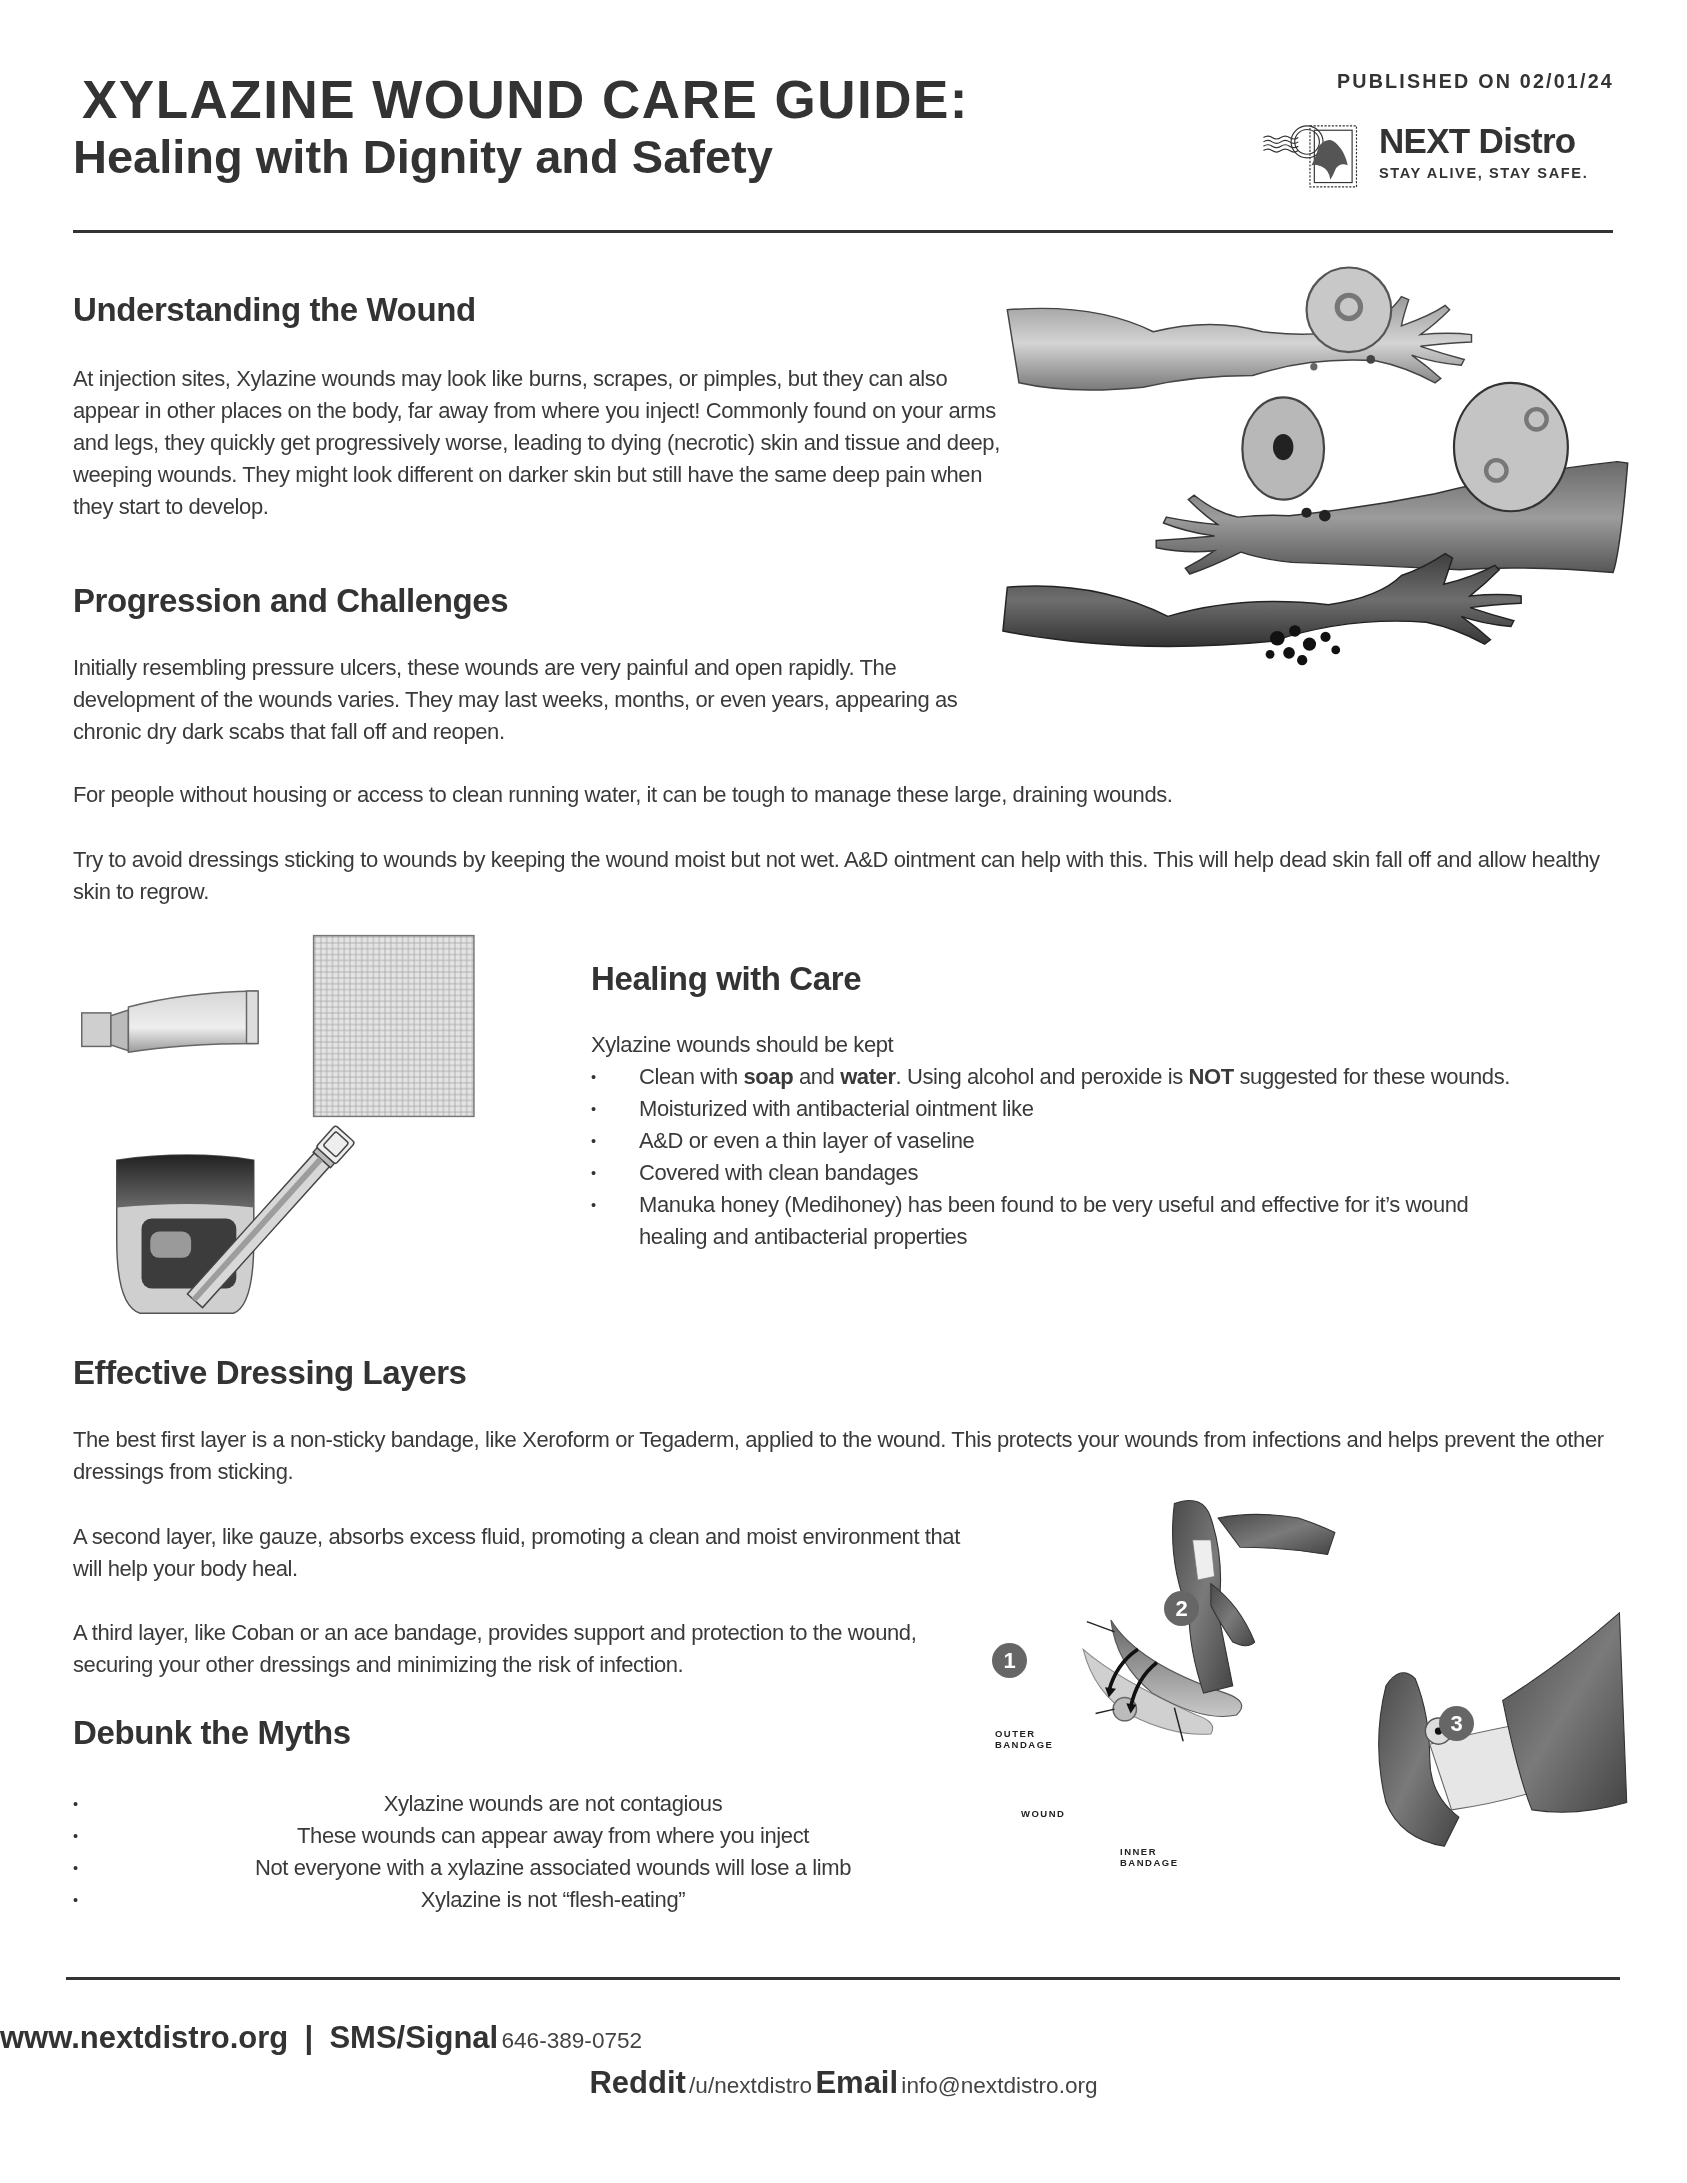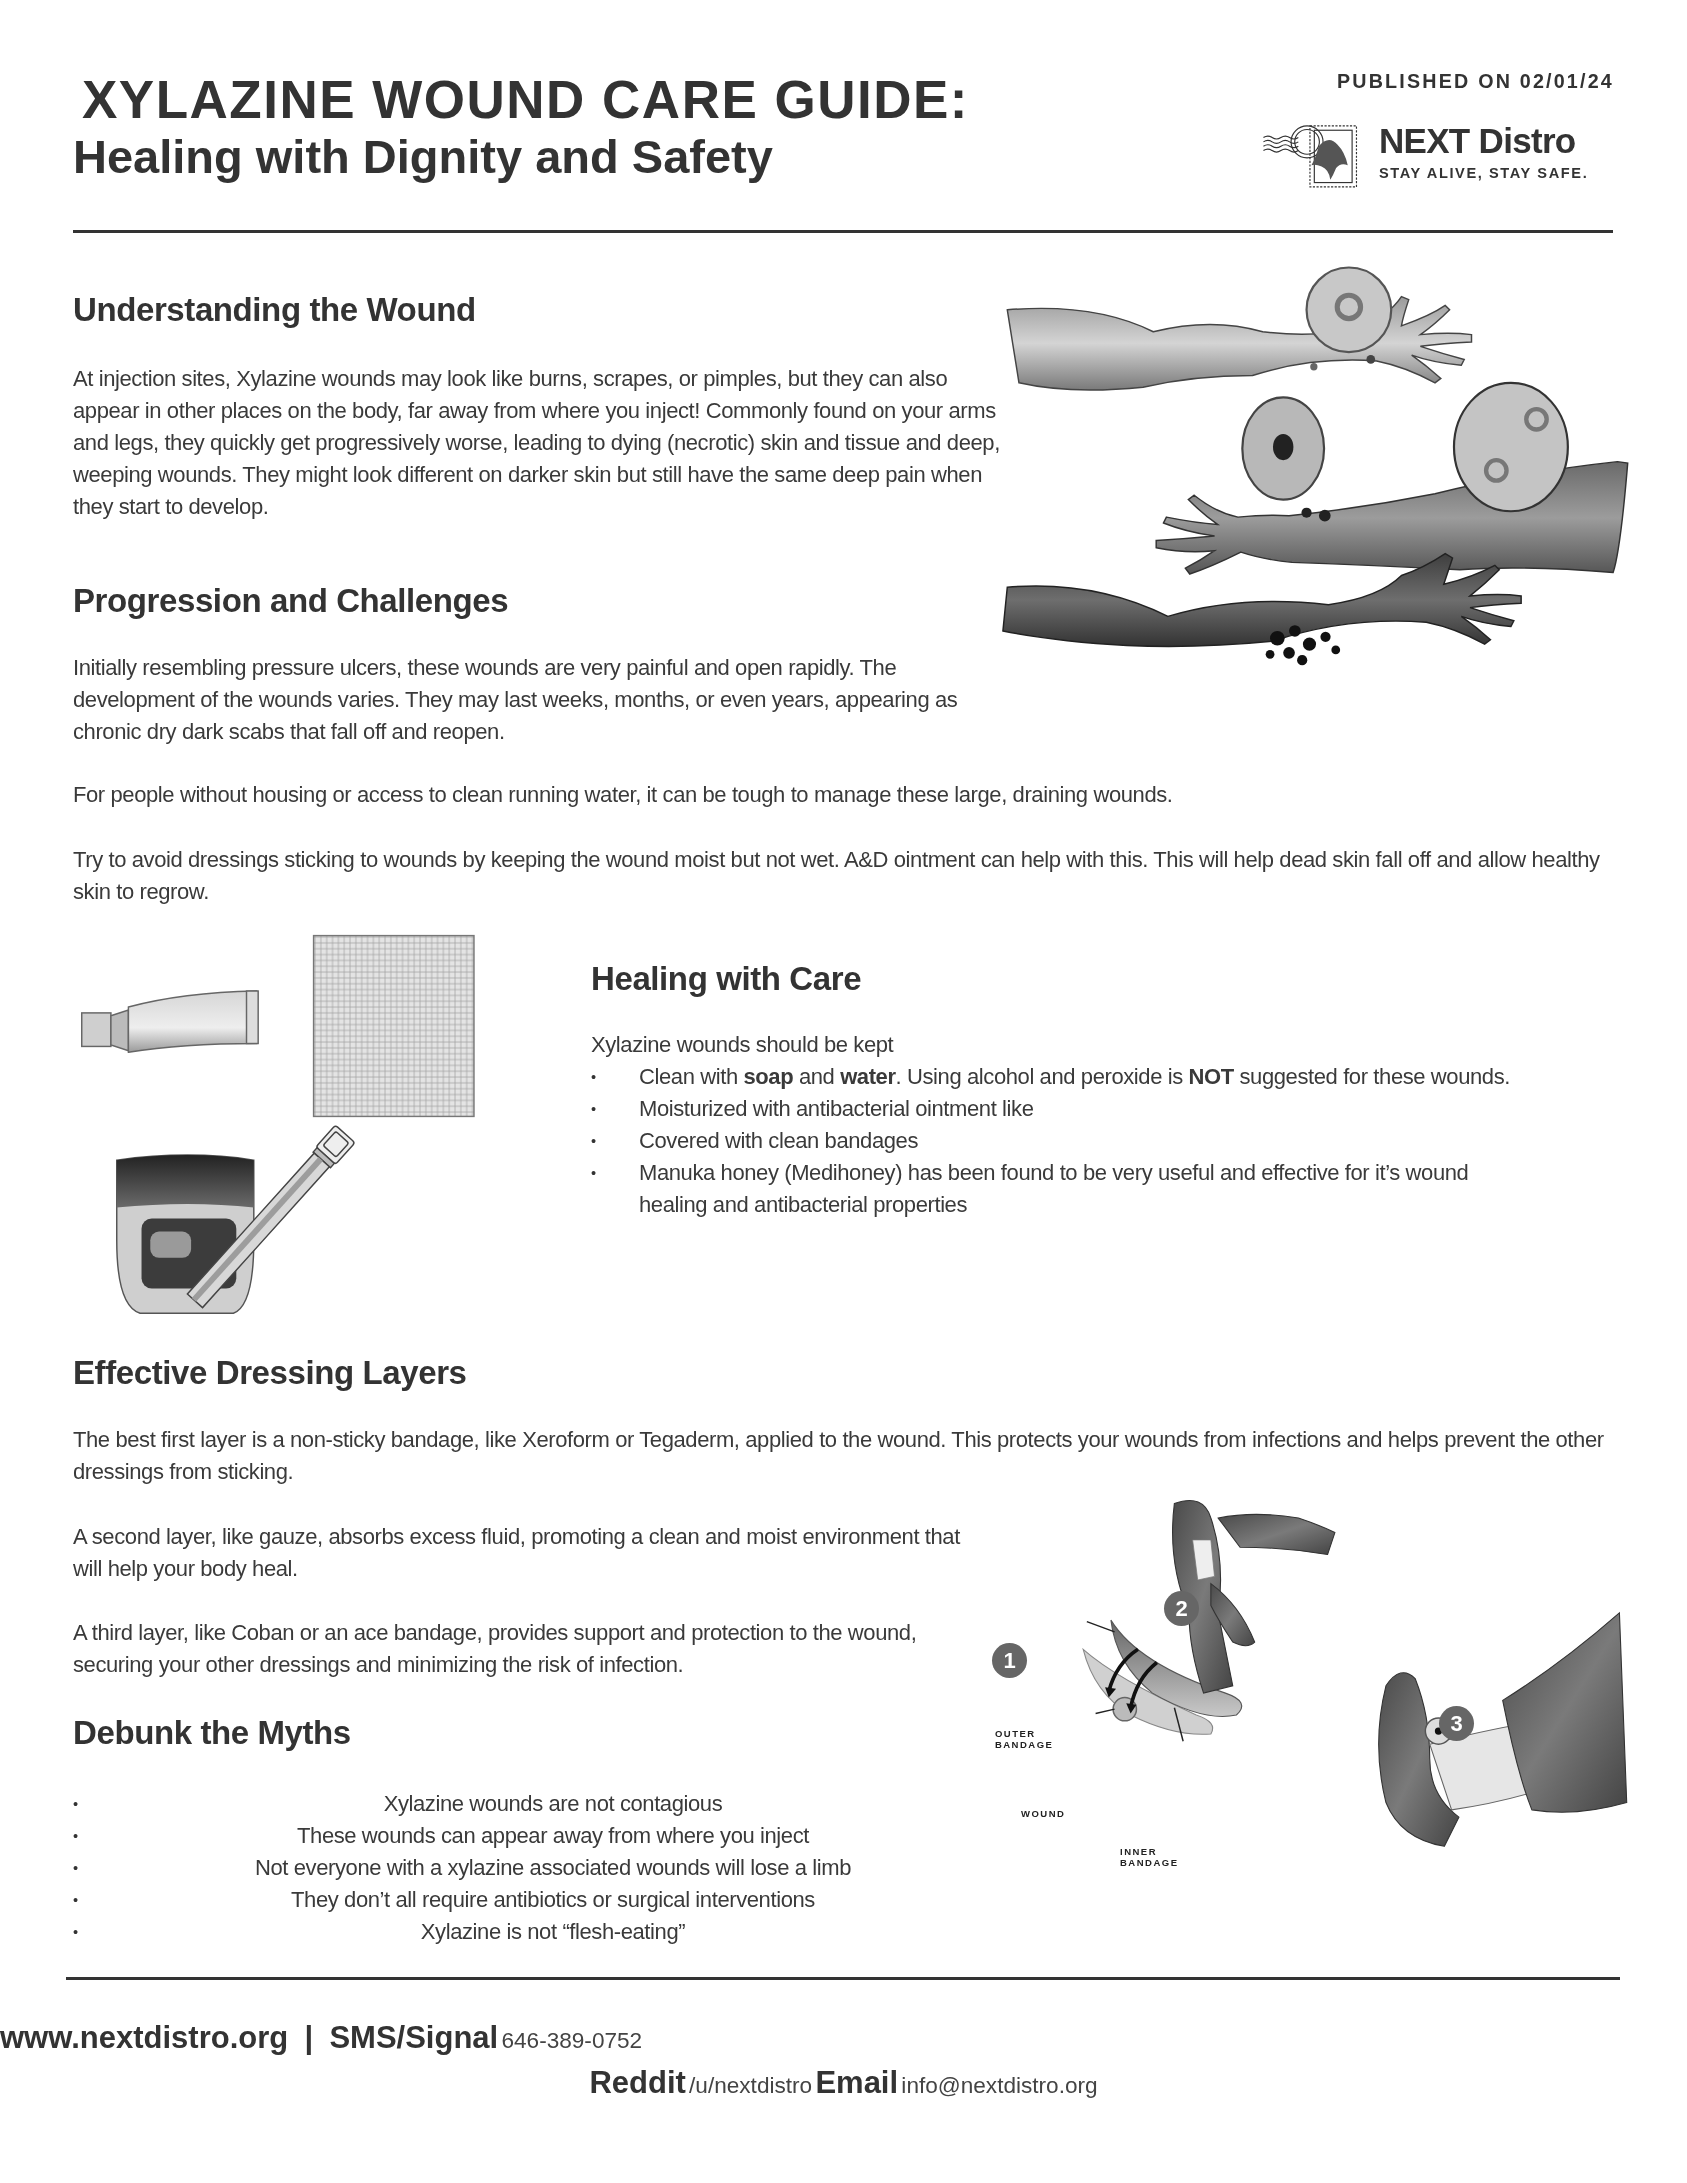"A&D or even a thin" li { html: none -> <li>A&amp;D or even a thin layer of vaseline</li> }
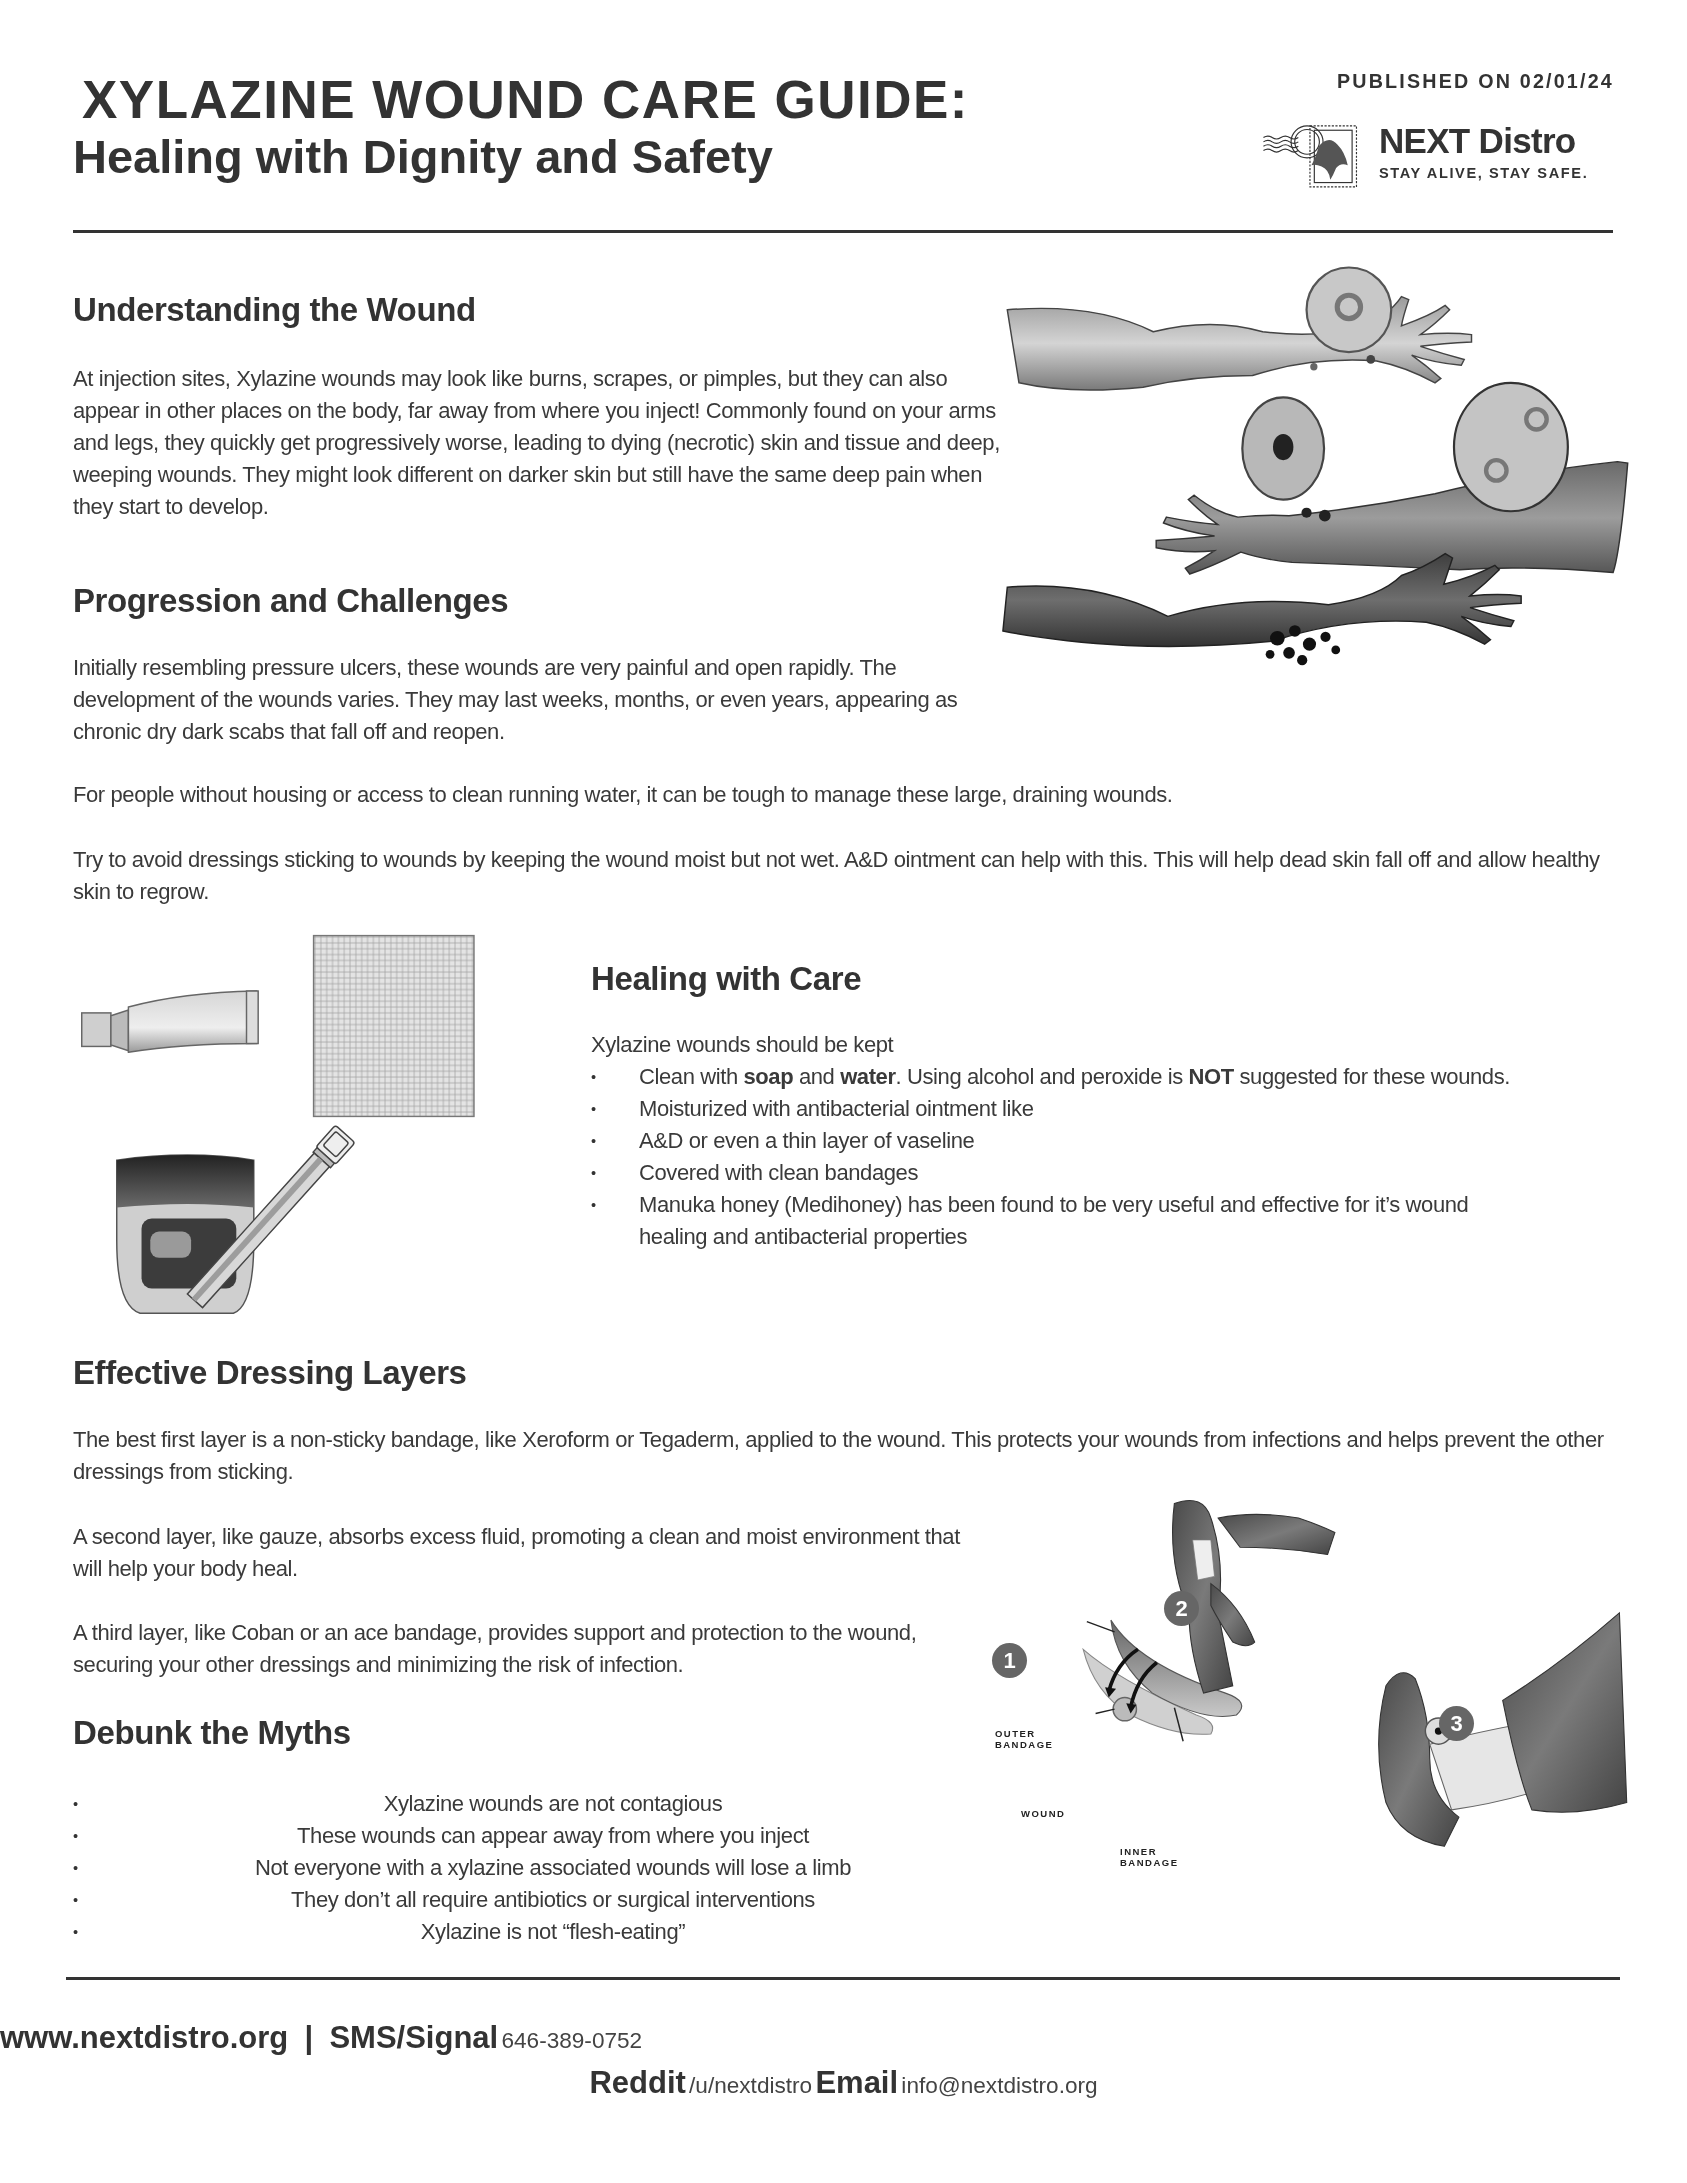"They don’t all require antibiotics" li { html: <li>They don’t all require antibiotics or surgical interventions</li> -> none }
